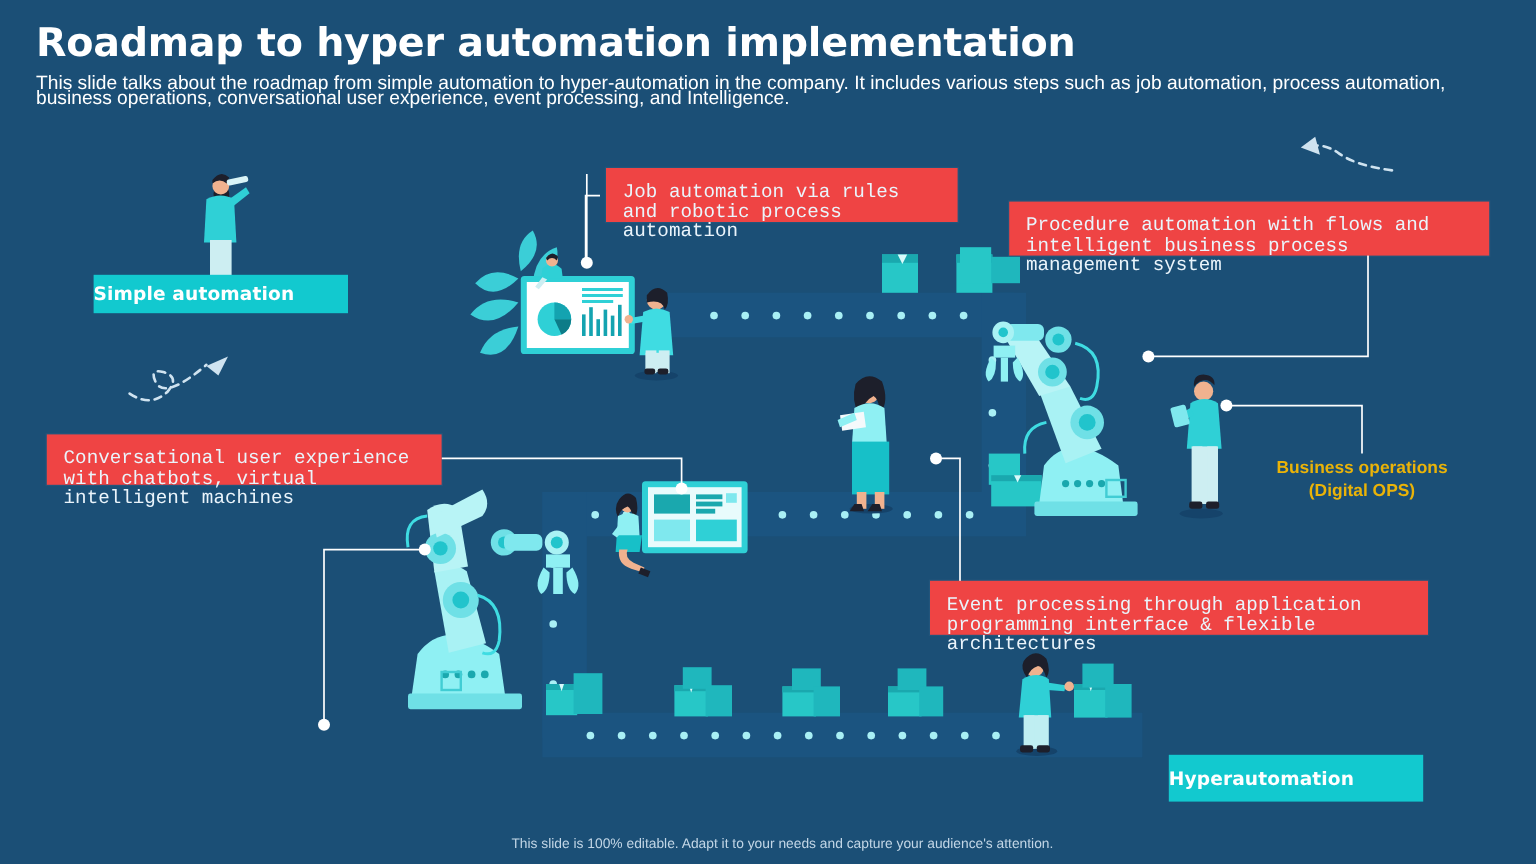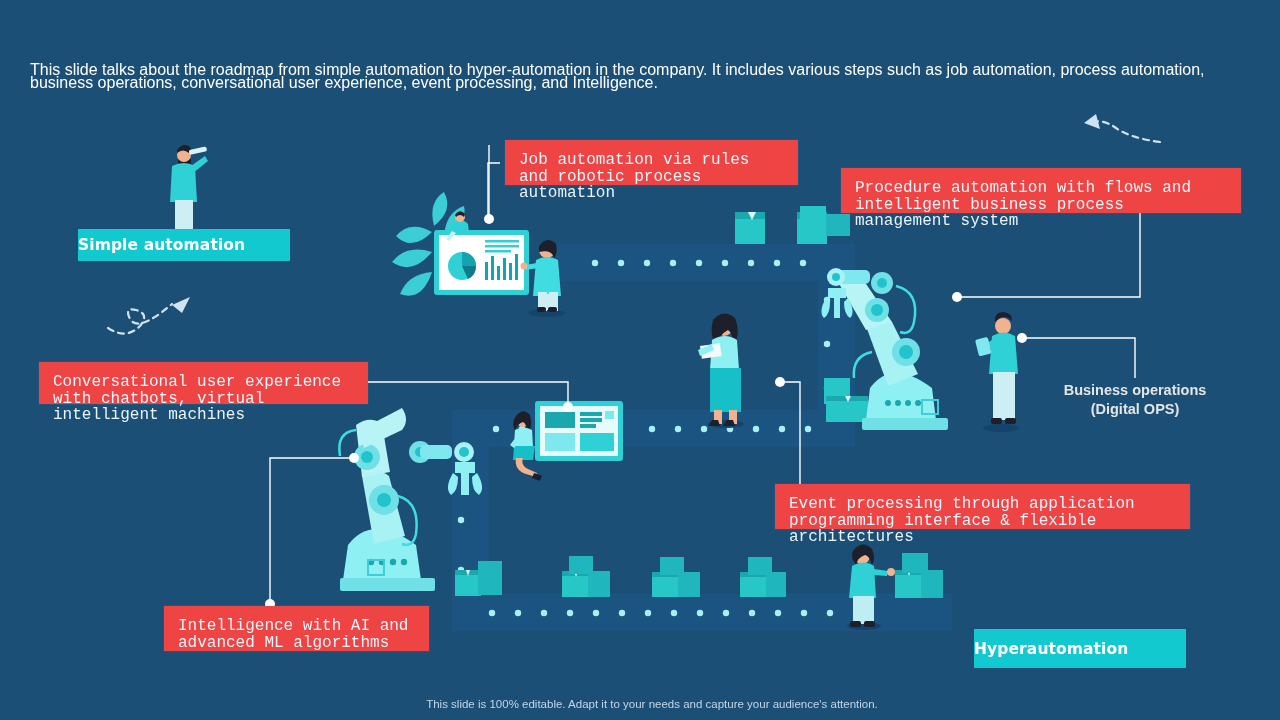"Roadmap to hyper automation" div.title { html: none -> <div>Roadmap to hyper automation implementation</div> }
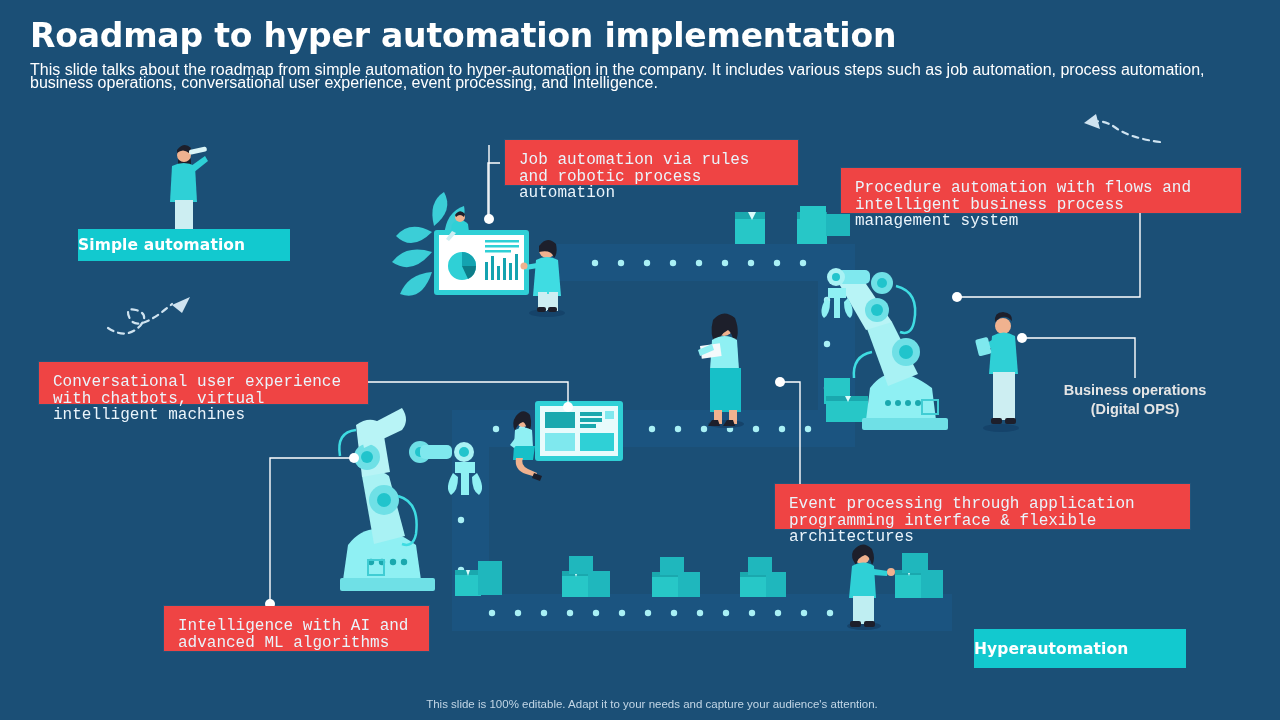"Business operations" .teal-label { color: #e5e5e5 -> #eab308 }
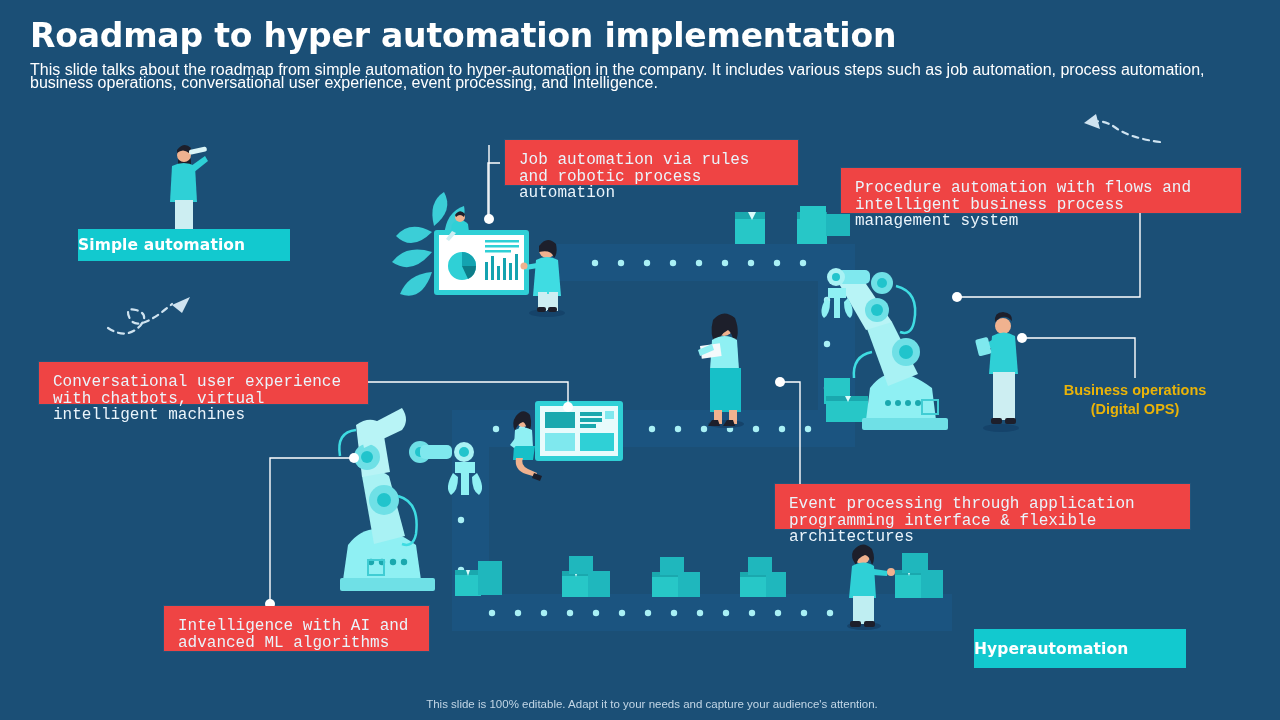"Intelligence with AI and advanced" div.callout { html: <div> <span>Intelligence with AI and advanced ML algorithms</span> </div> -> none }
